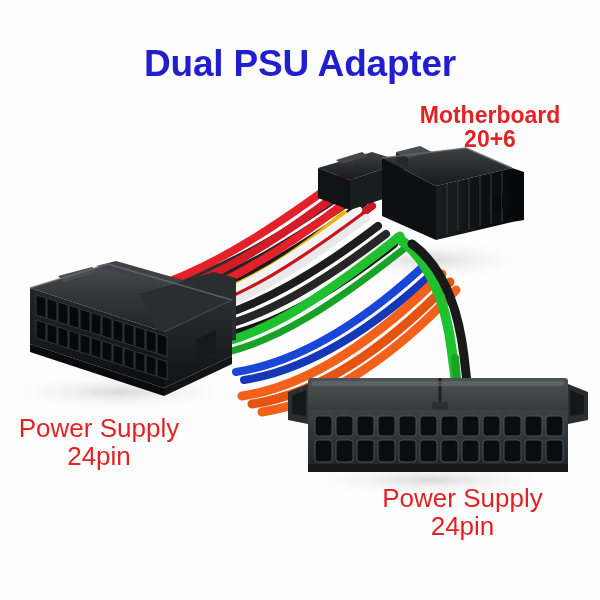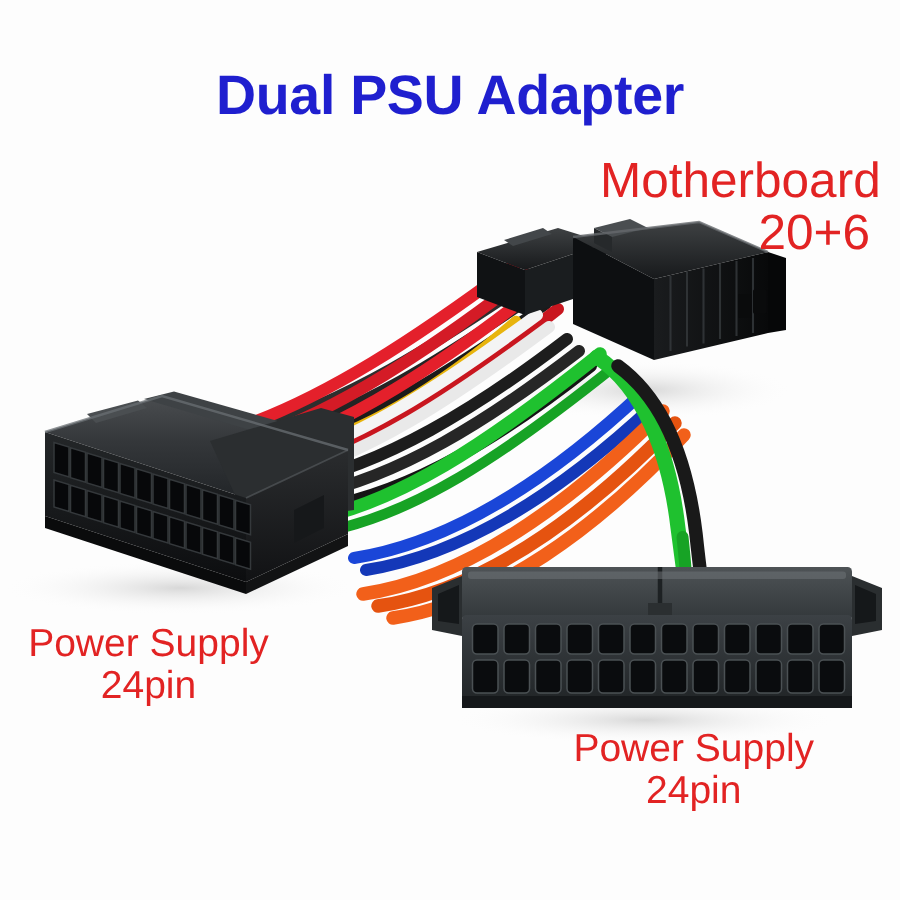"Motherboard" #mb-label { font-size: 33px -> 23px; font-weight: 400 -> 700; text-align: right -> center }
